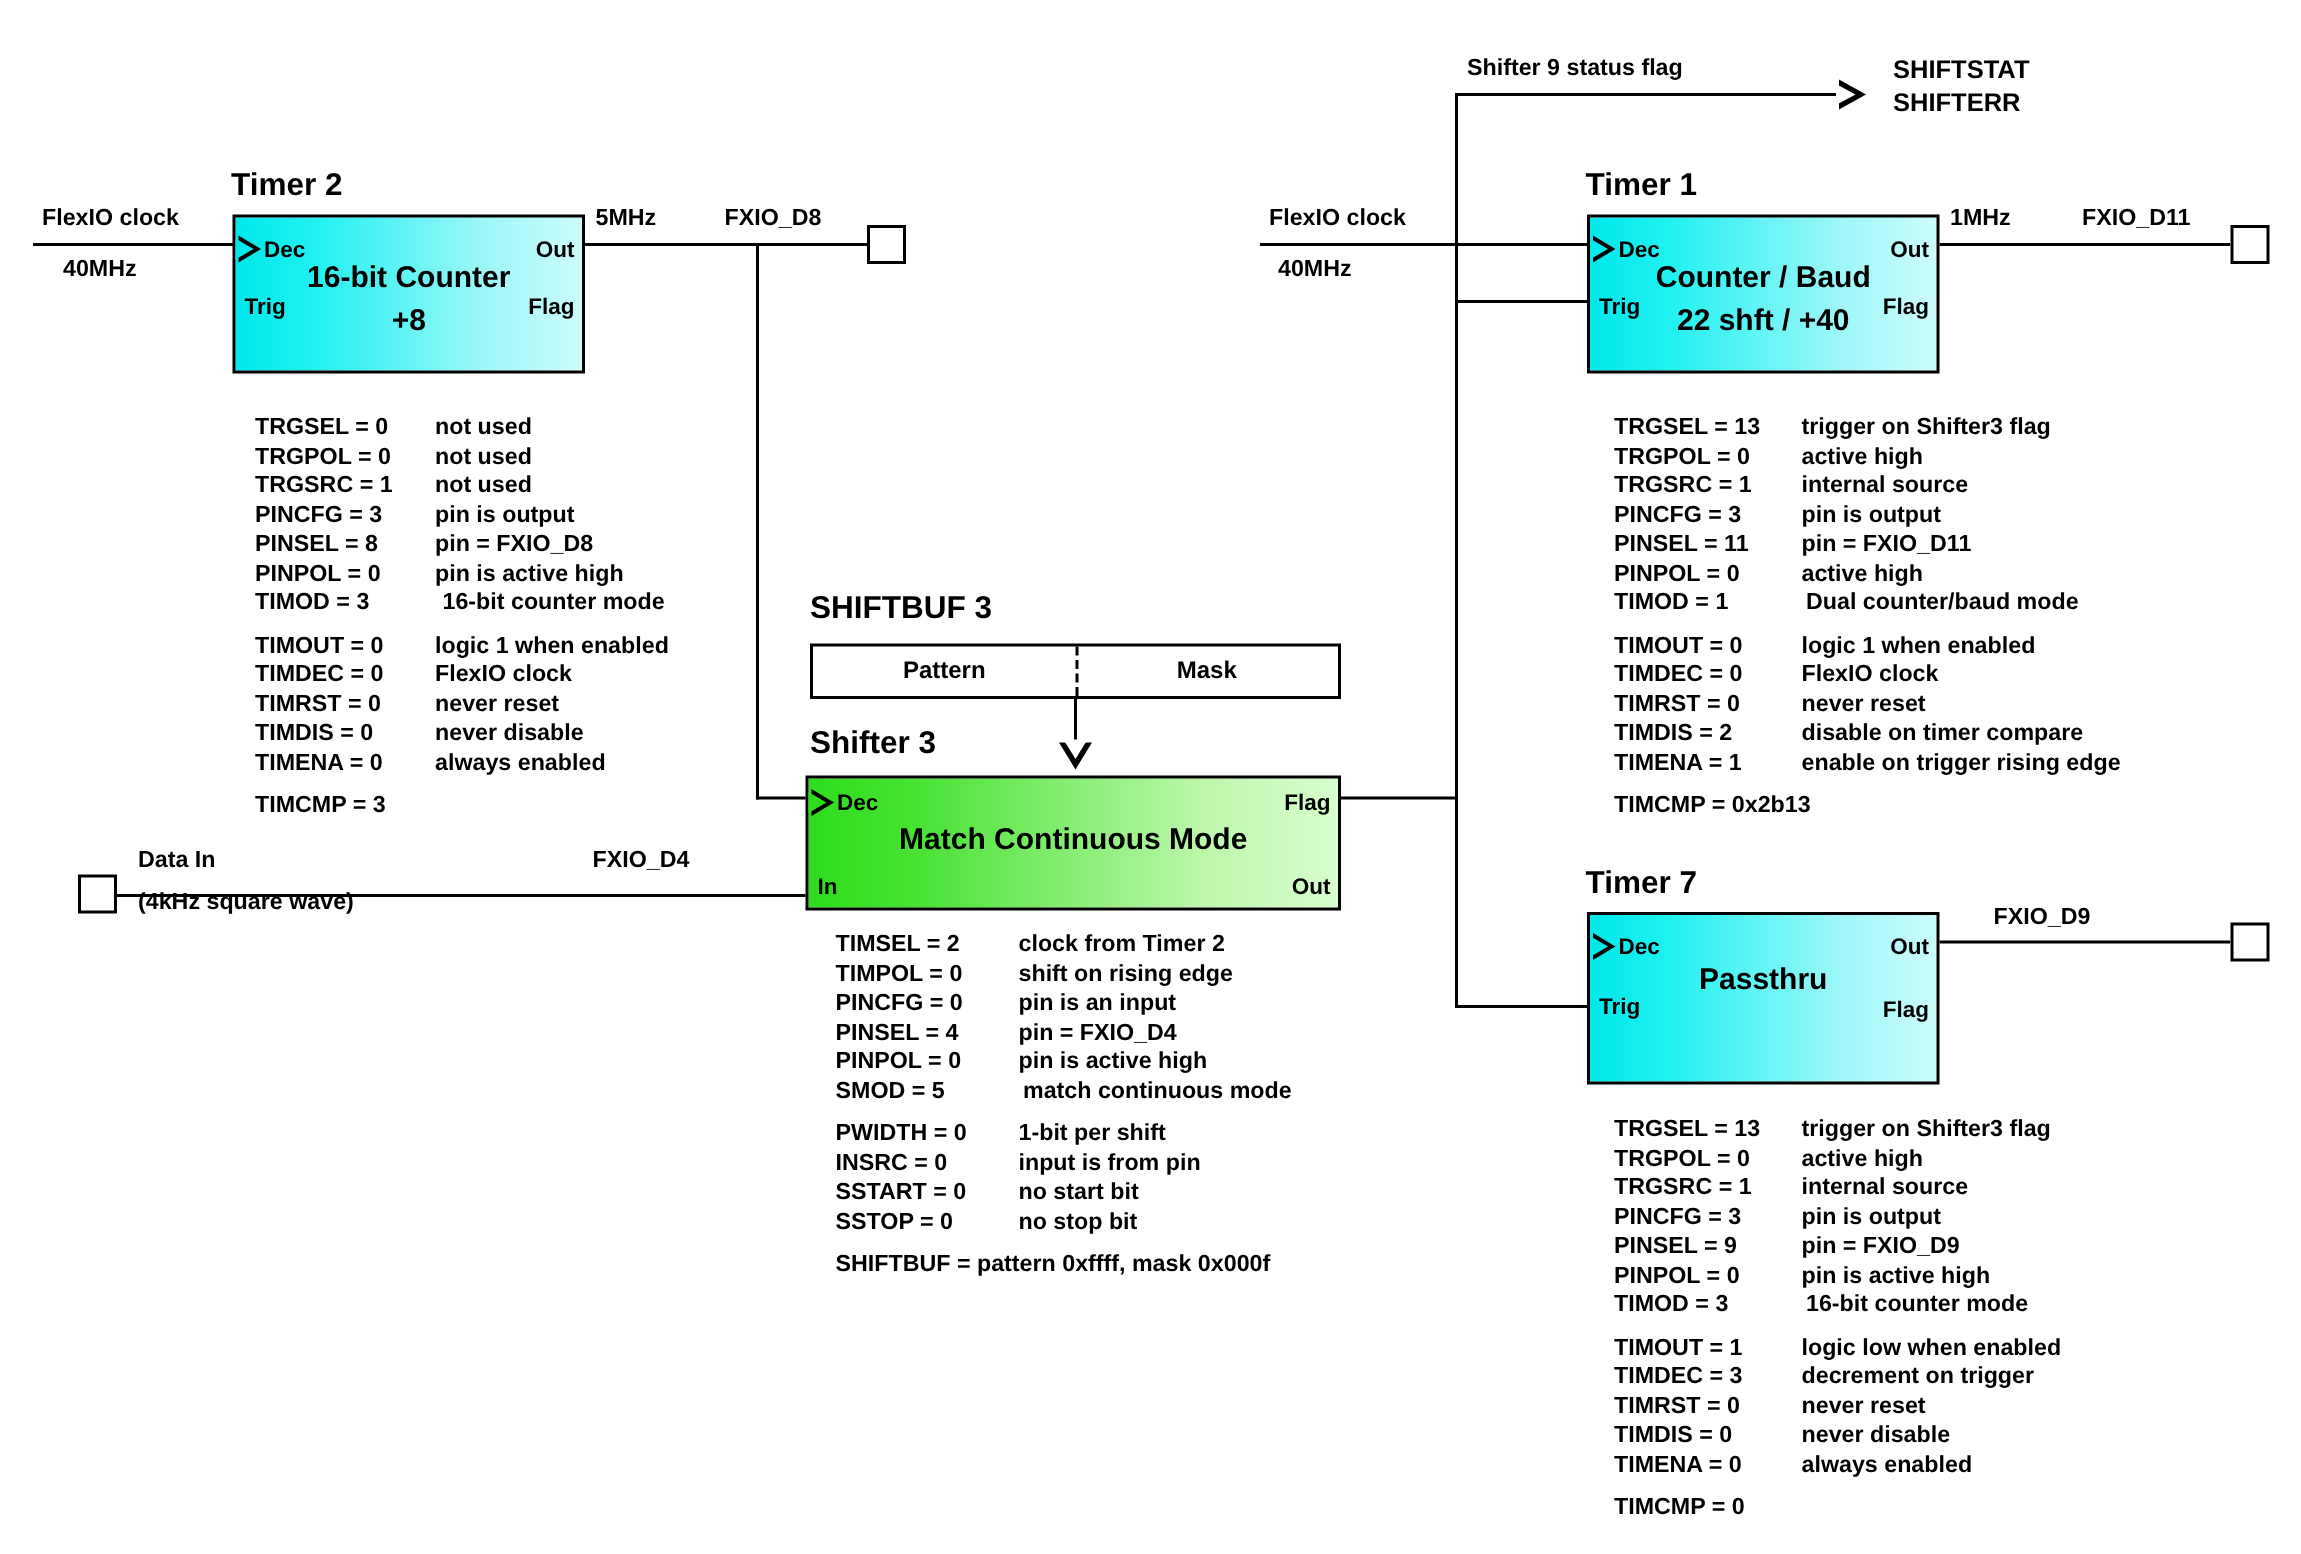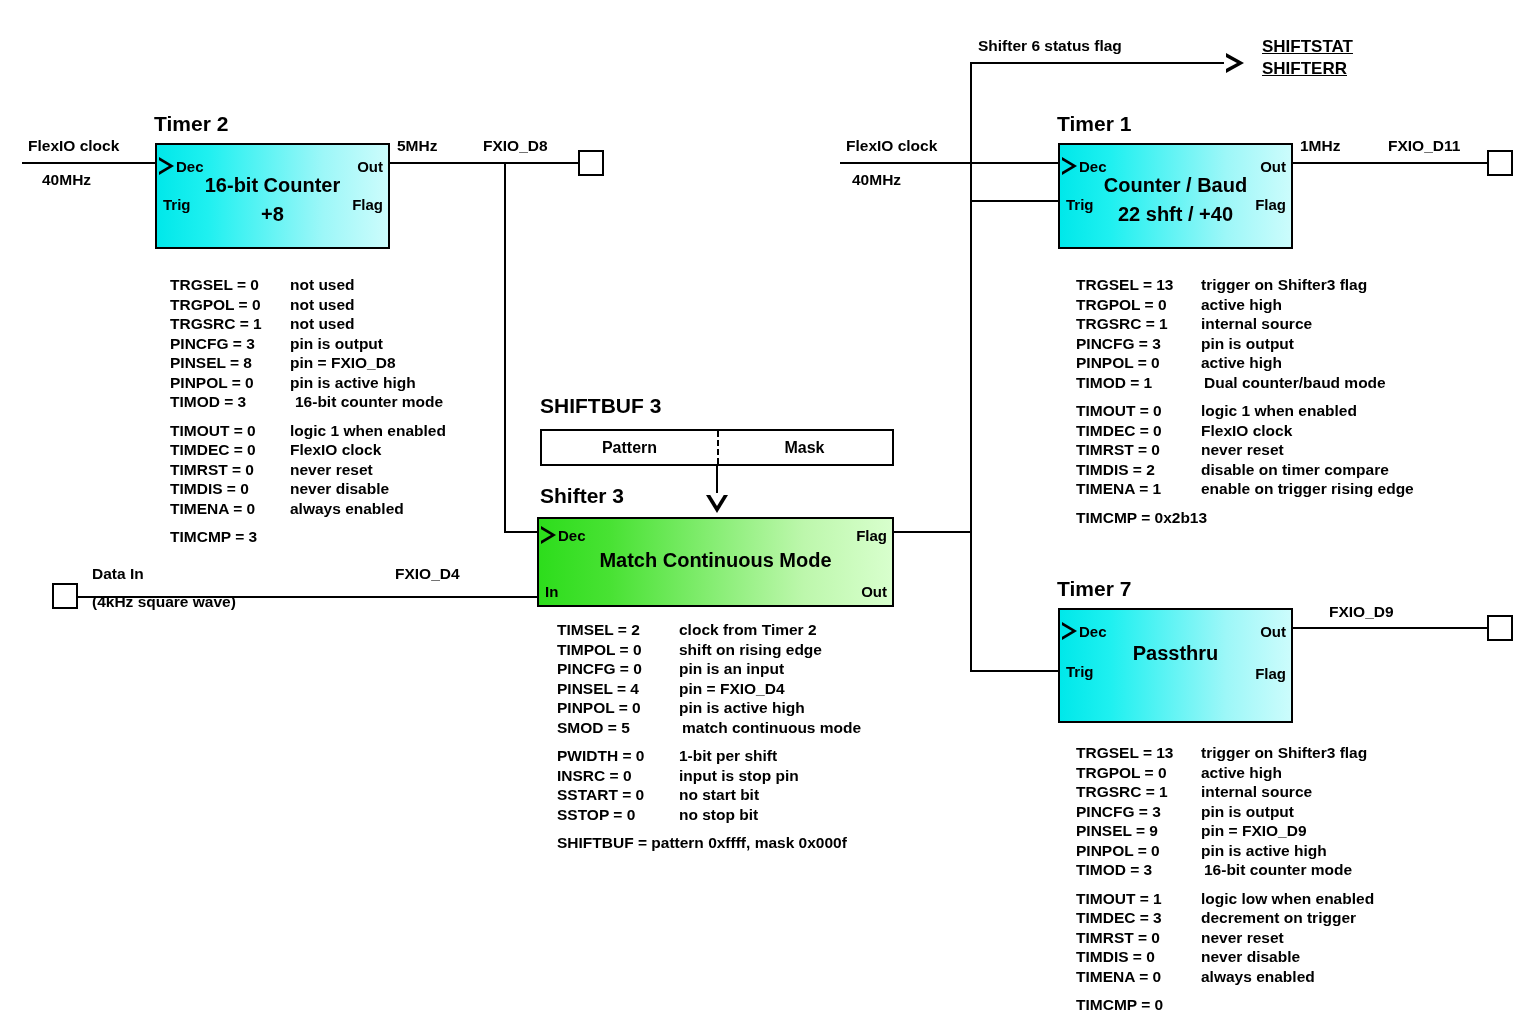"Shifter 6 status flag" div.lbl { text: 6 -> 9 }
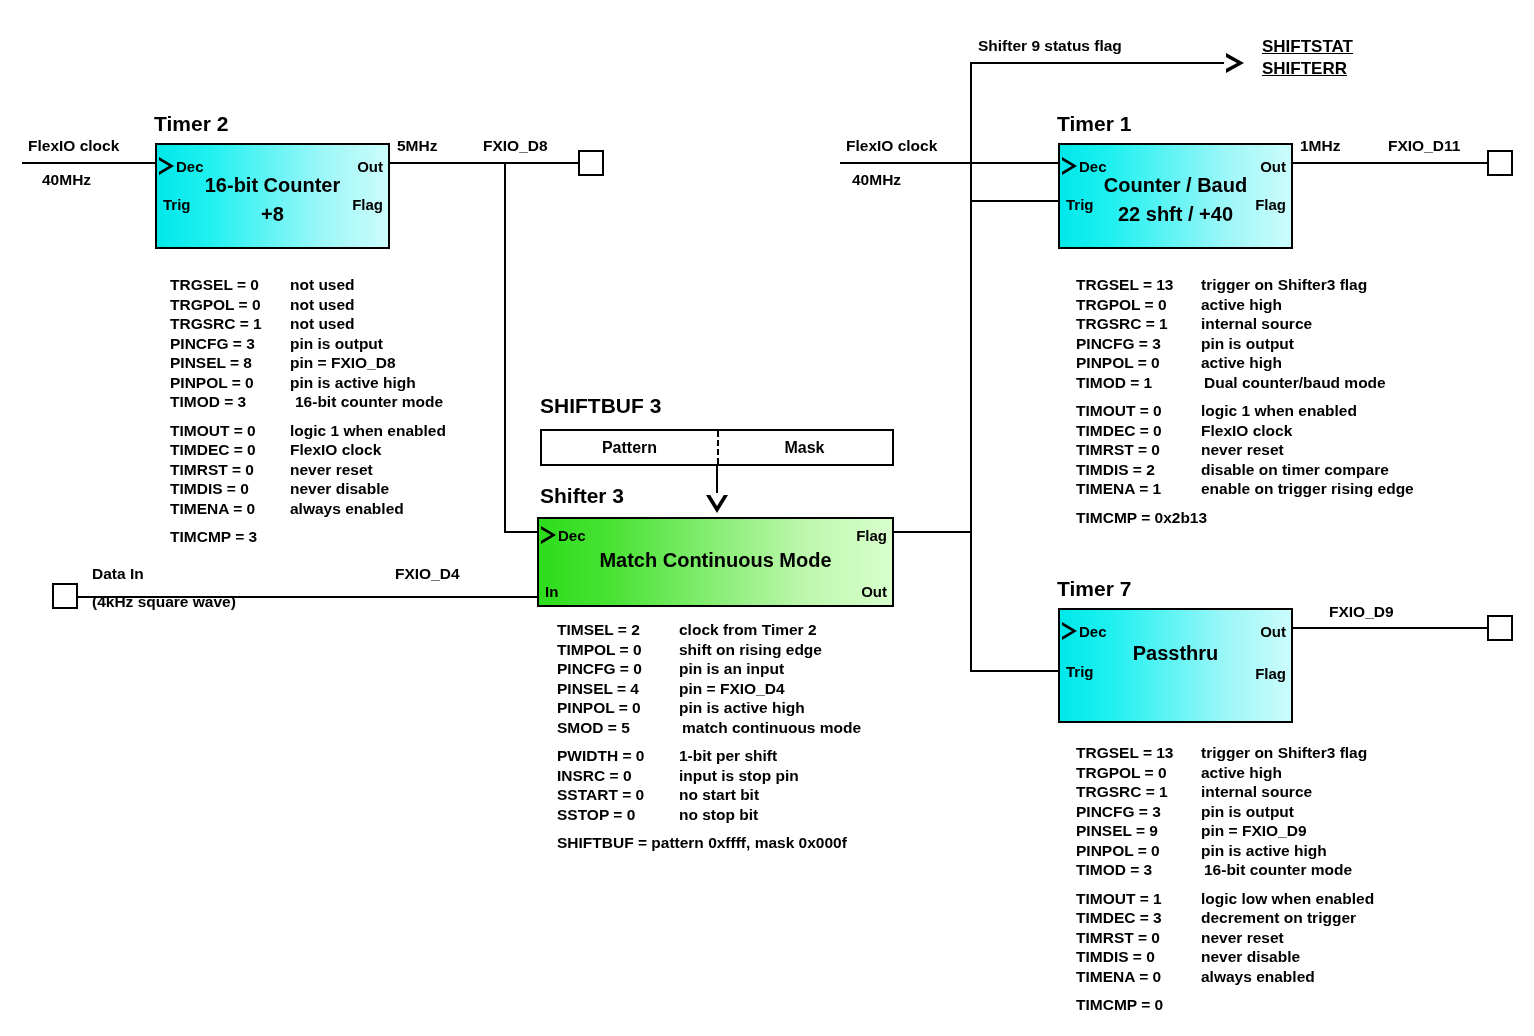"SHIFTSTAT" .lbl.t17 { text-decoration: underline -> none }
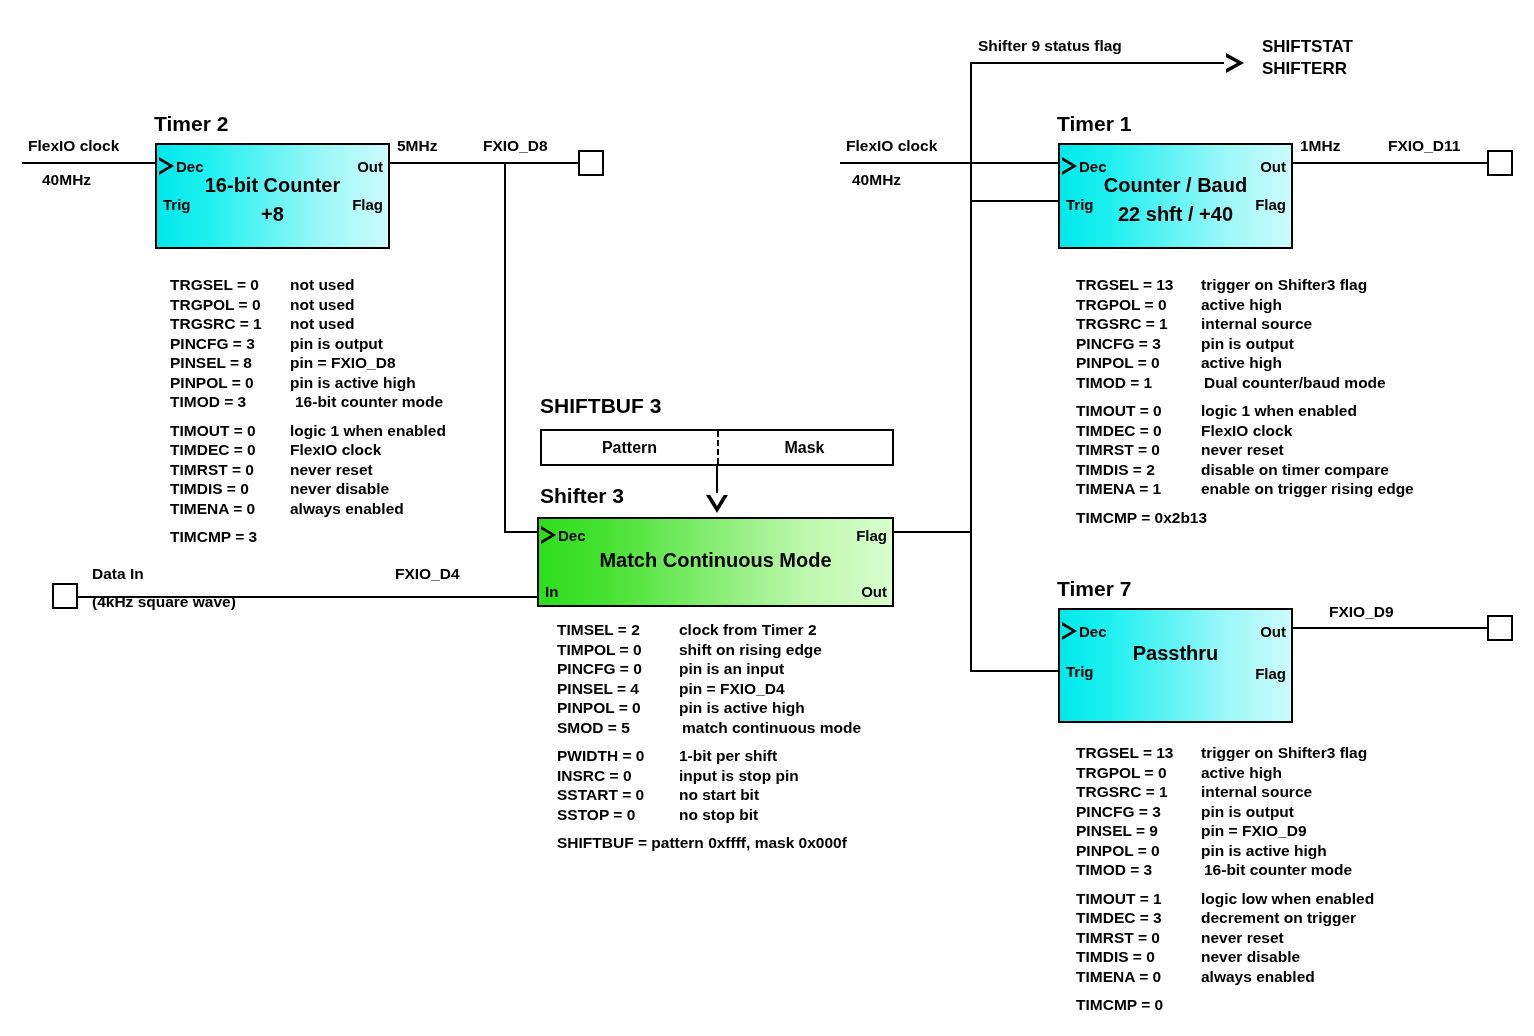"PINSEL = 11" div.row { html: none -> <div> <span>PINSEL = 11</span> <span>pin = FXIO_D11</span> </div> }
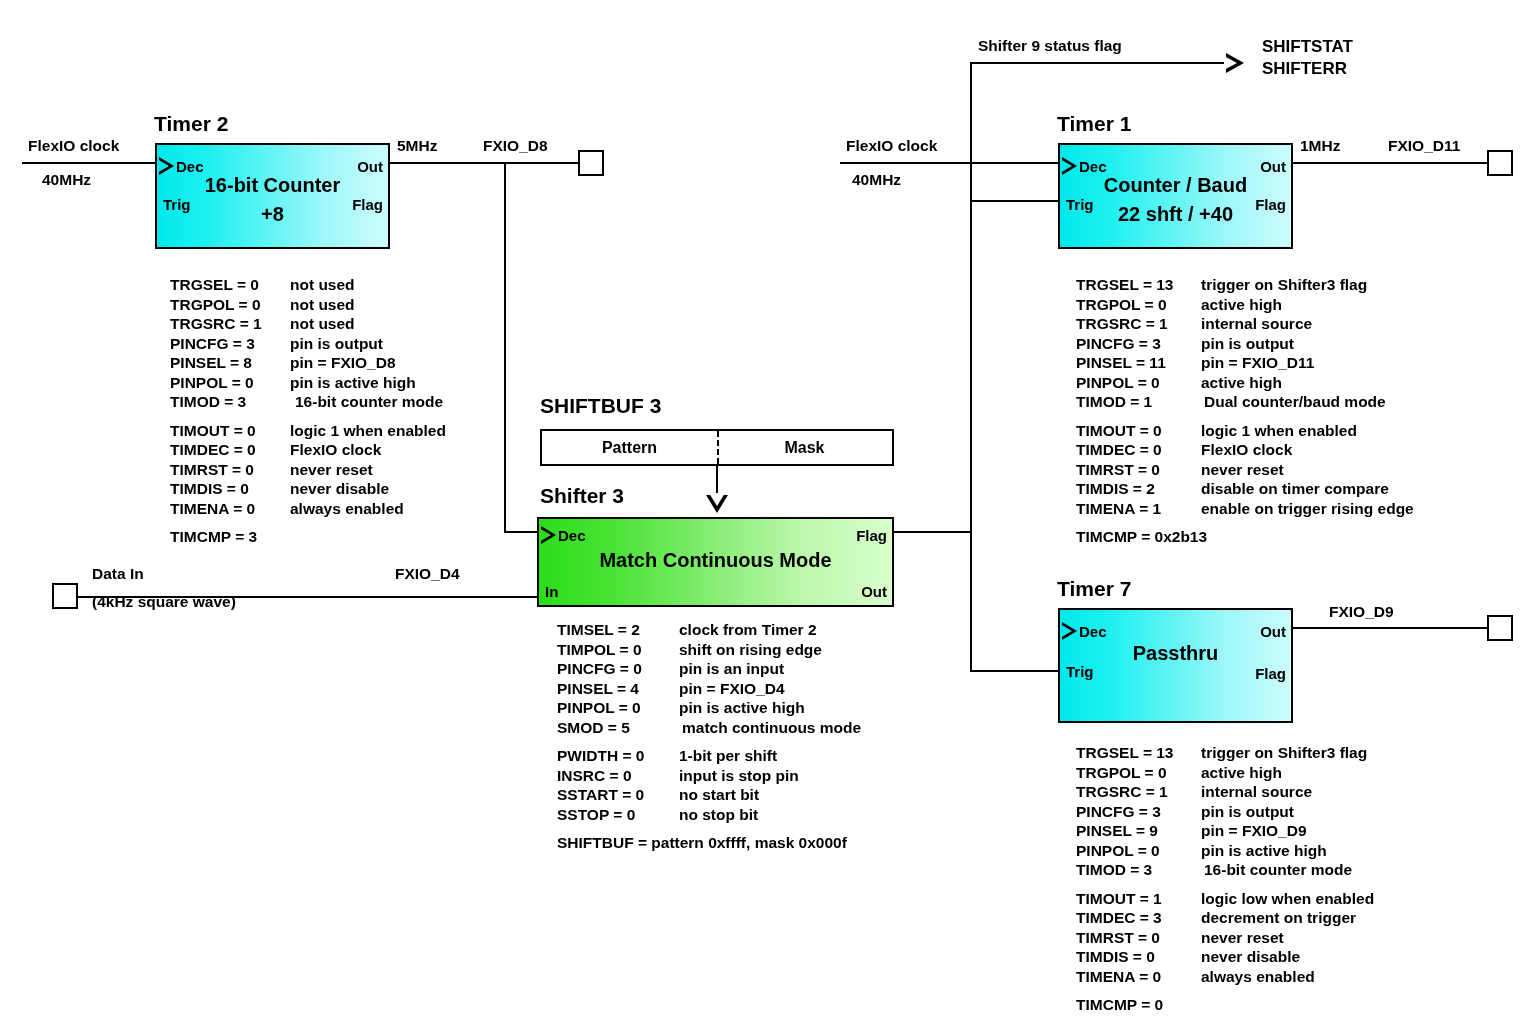"input is stop pin" span.v { text: stop -> from }
